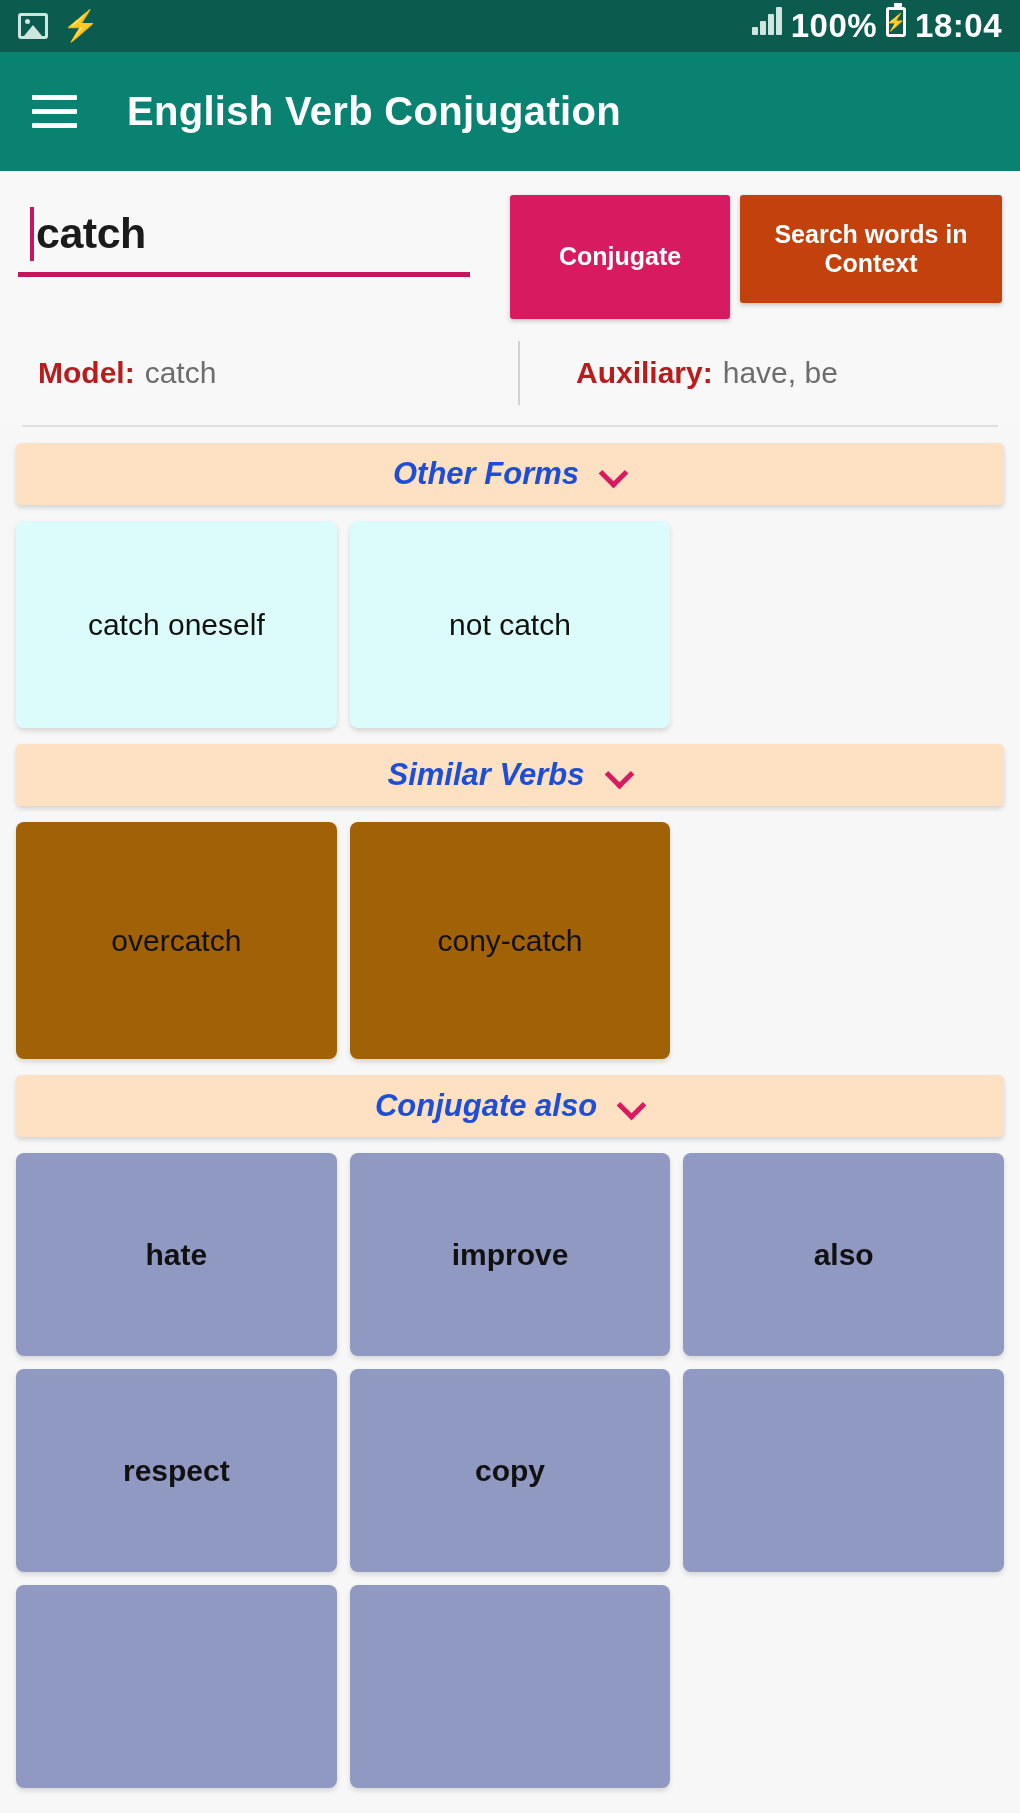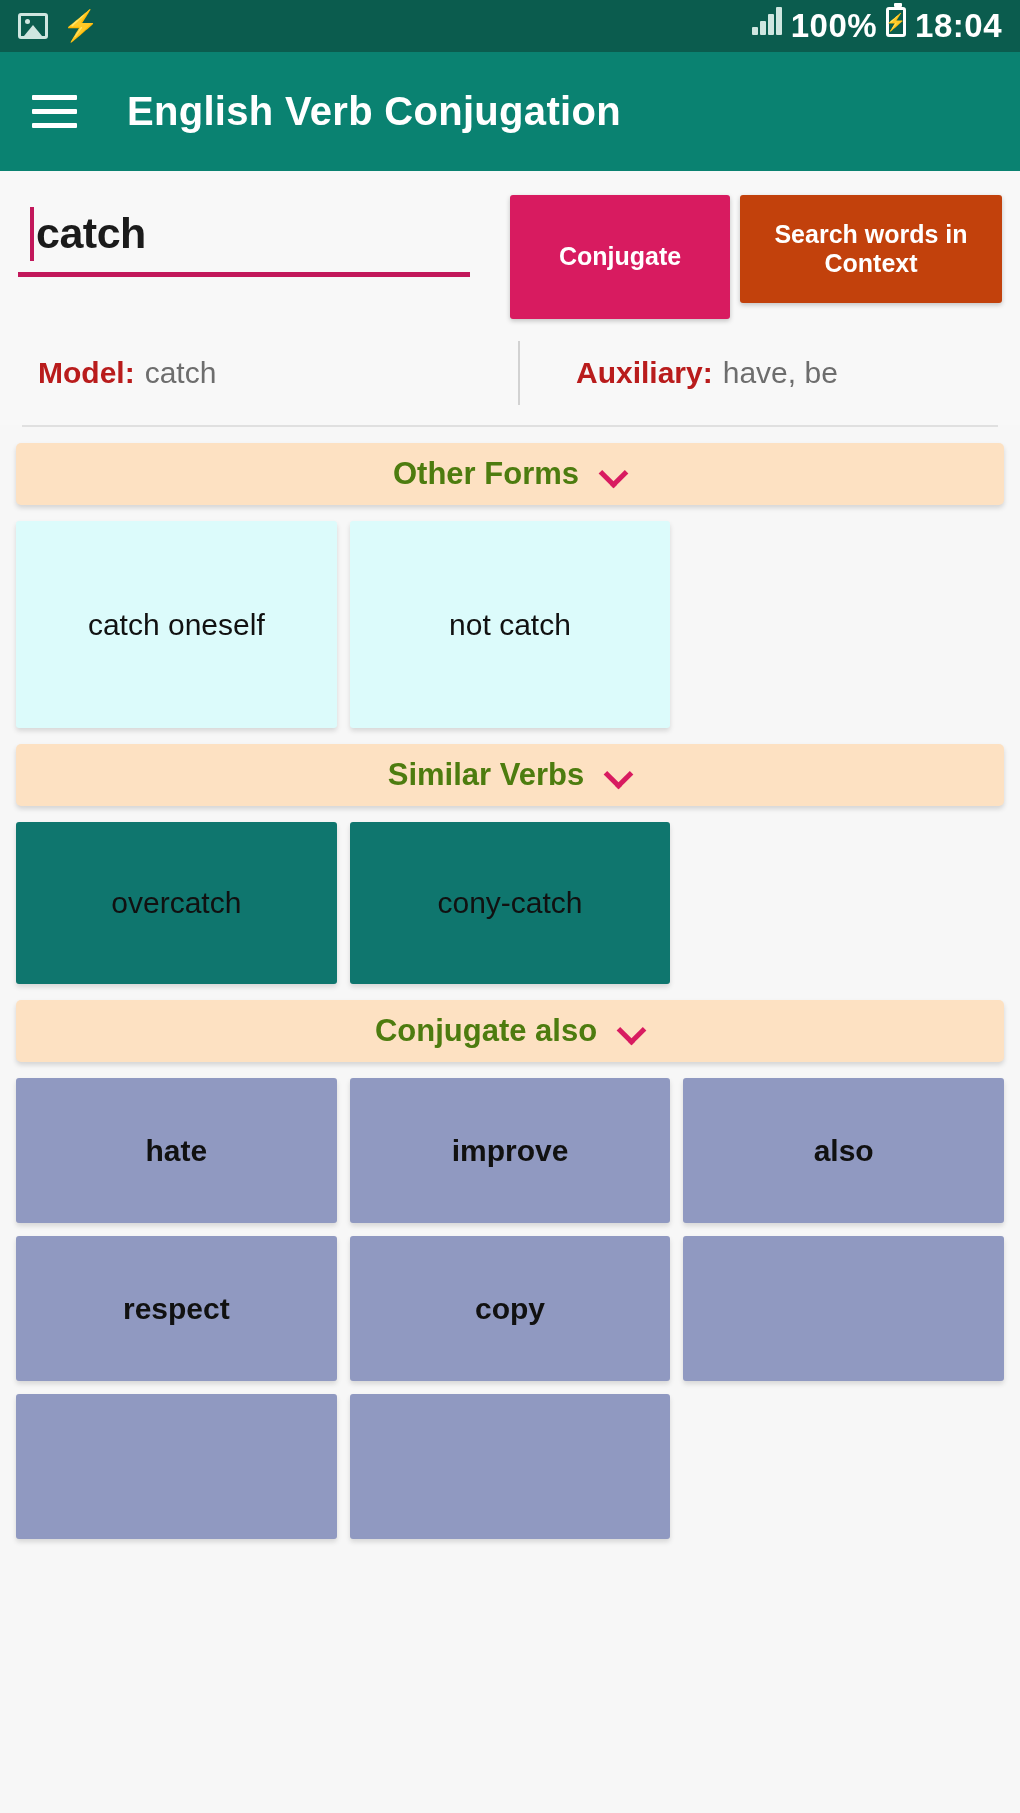"Other Forms" .section-title { color: #4d7c0f -> #1d4ed8; font-style: none -> italic }
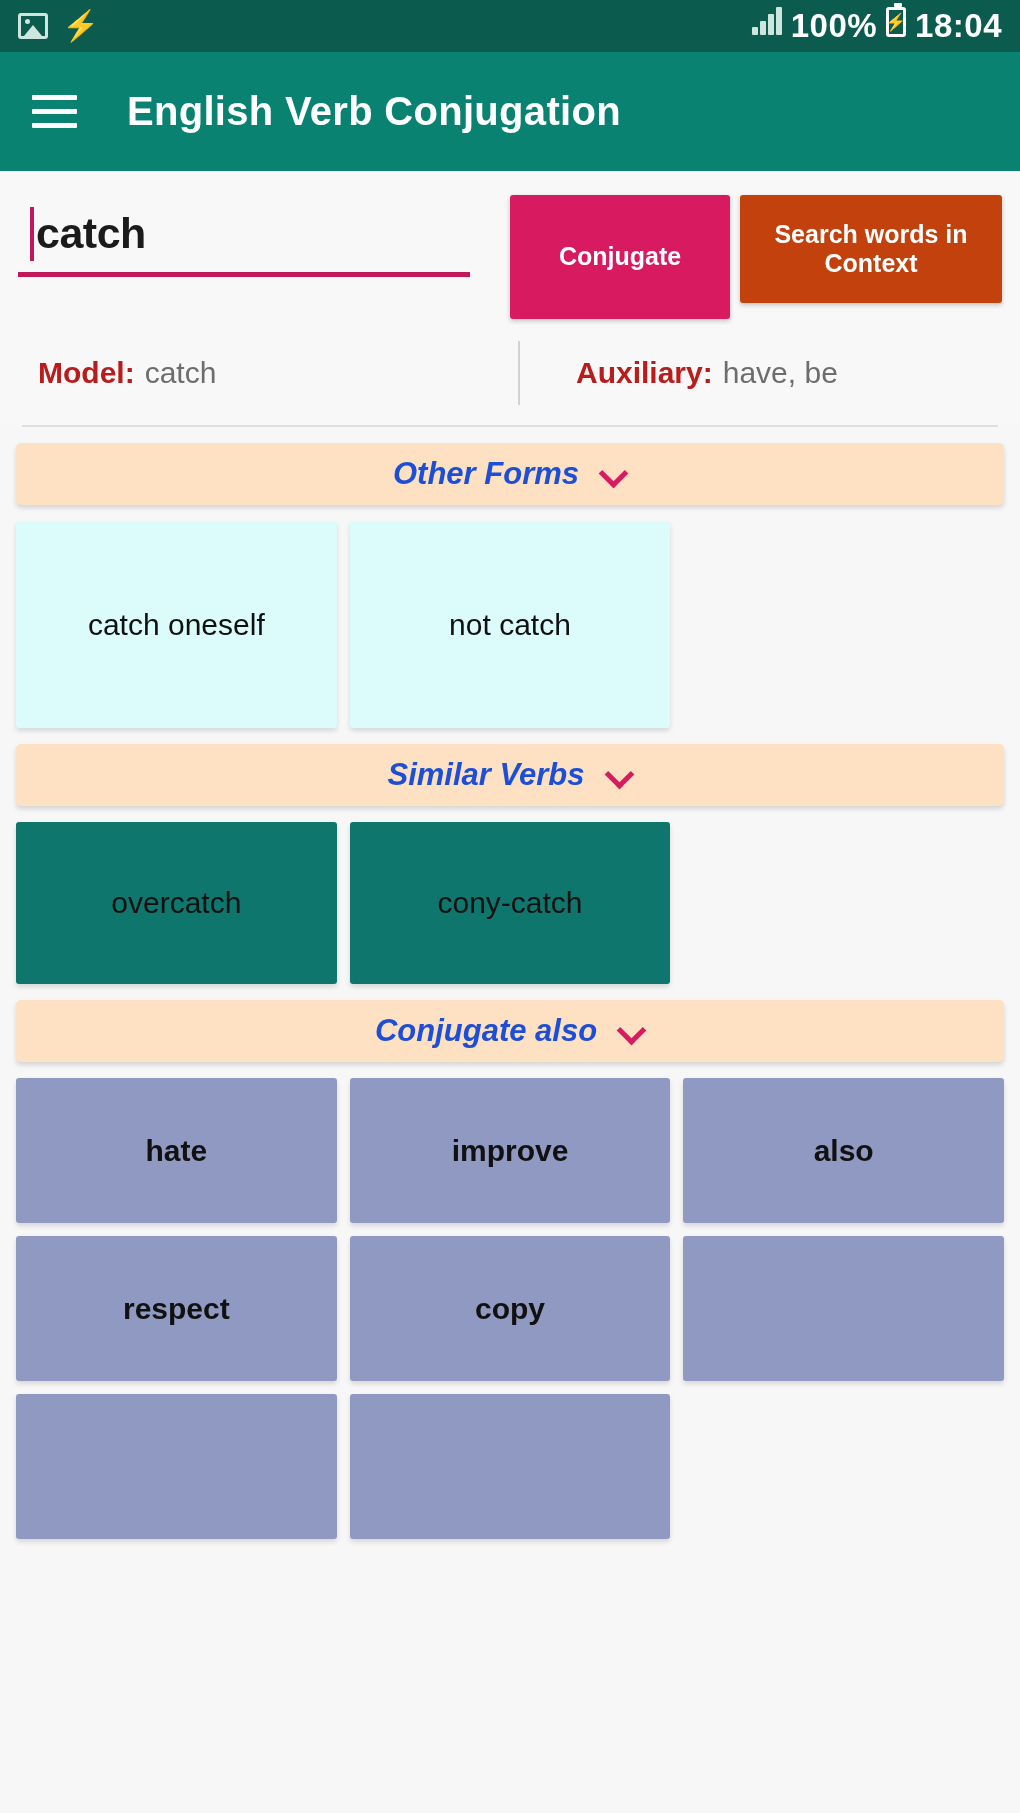"catch oneself" .card { border-radius: 3px -> 8px }
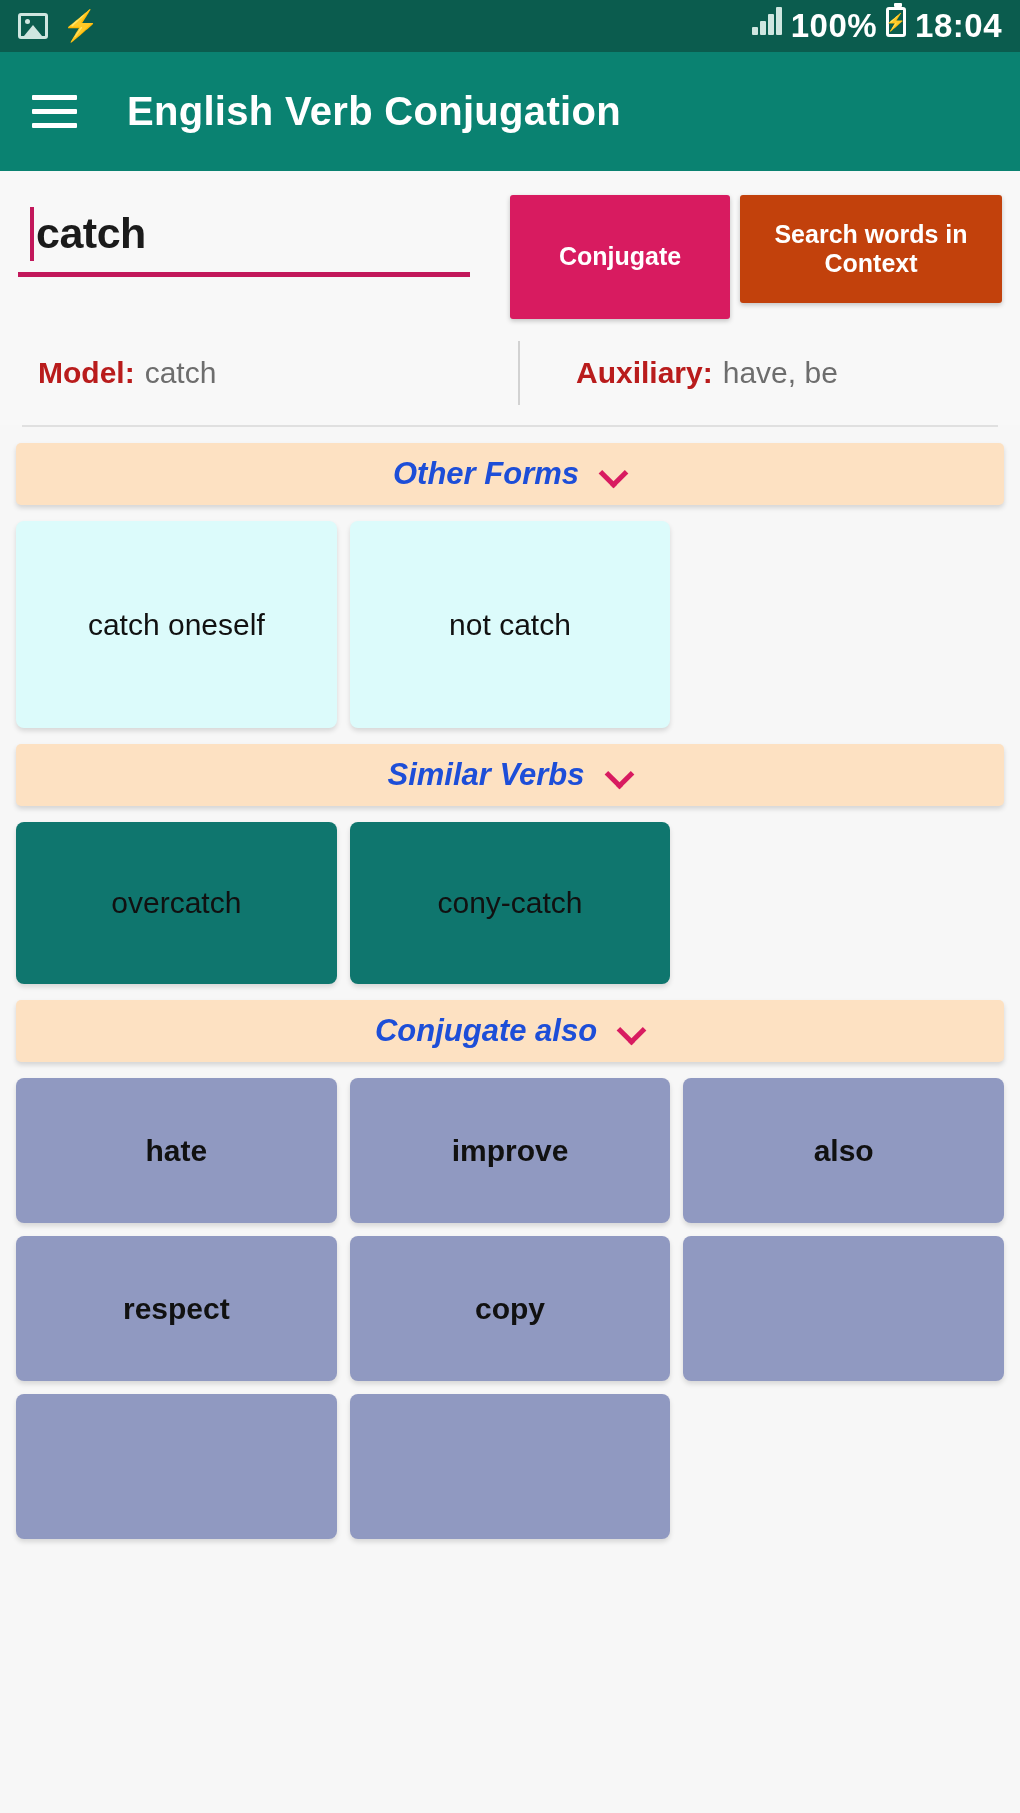"overcatch" .card-similar { background: #0f766e -> #a16207; height: 162px -> 237px }
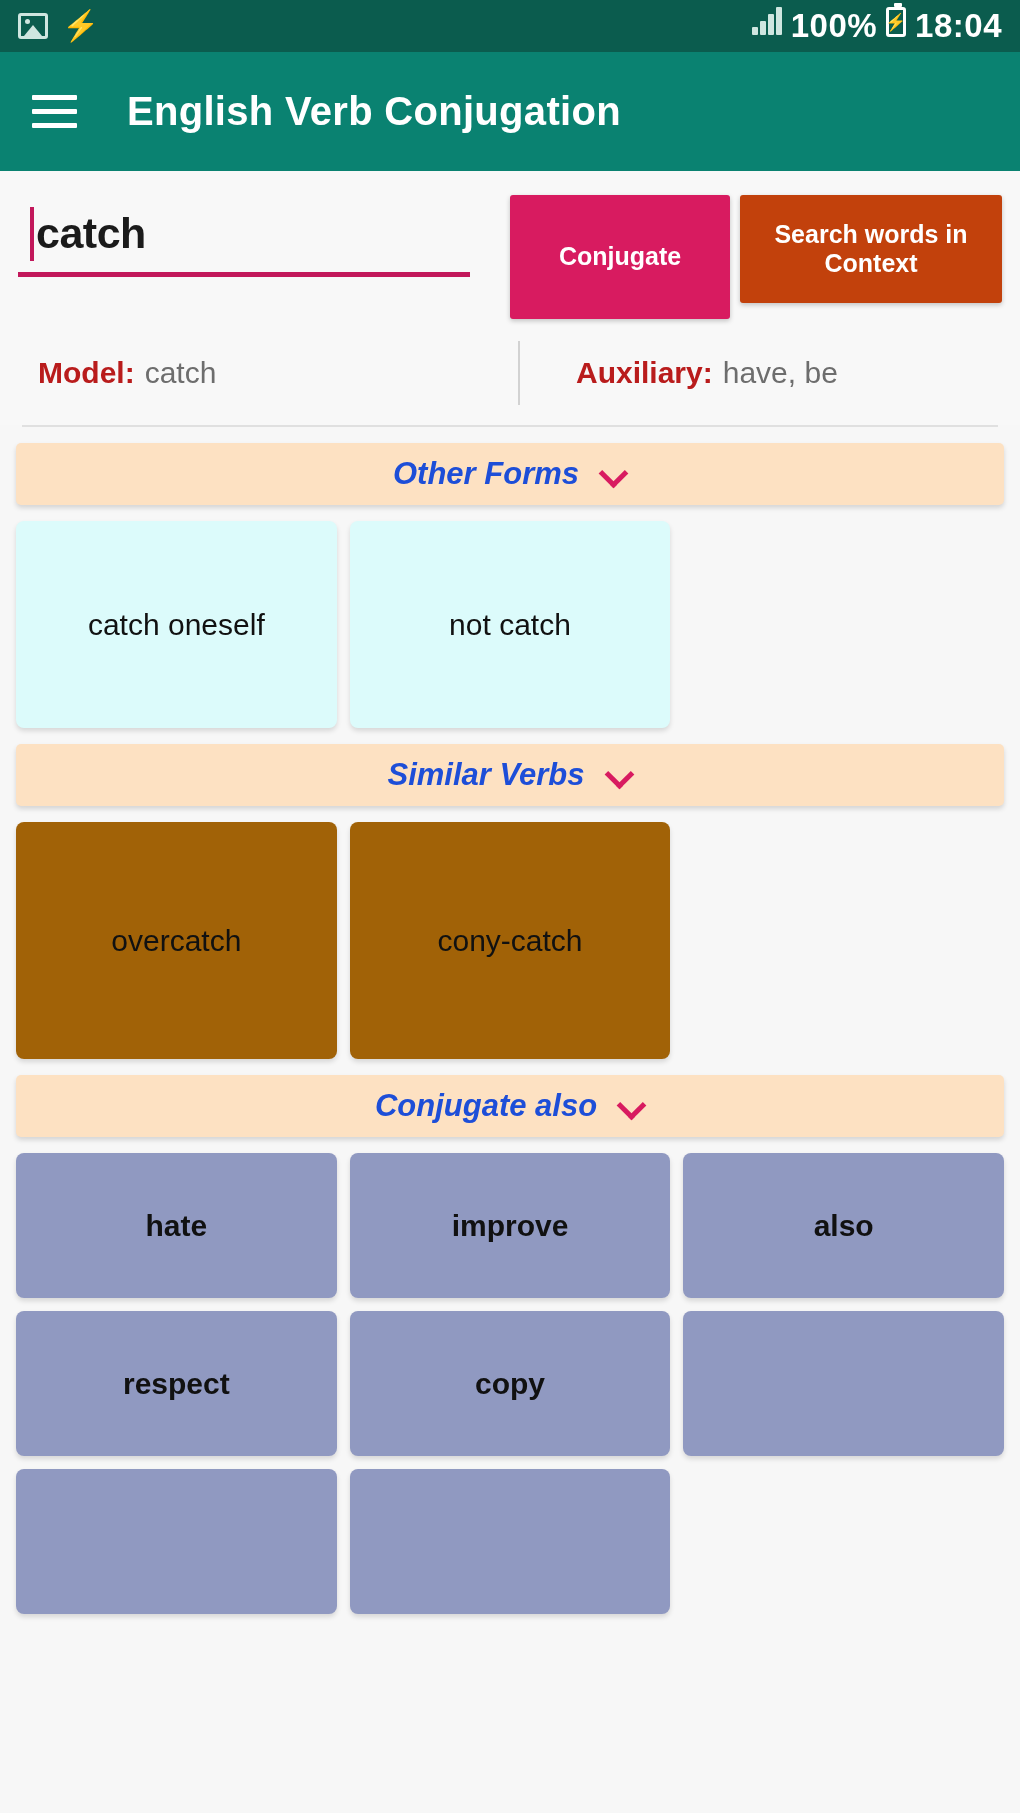"hate" .card-conjugate { height: 145px -> 203px }
